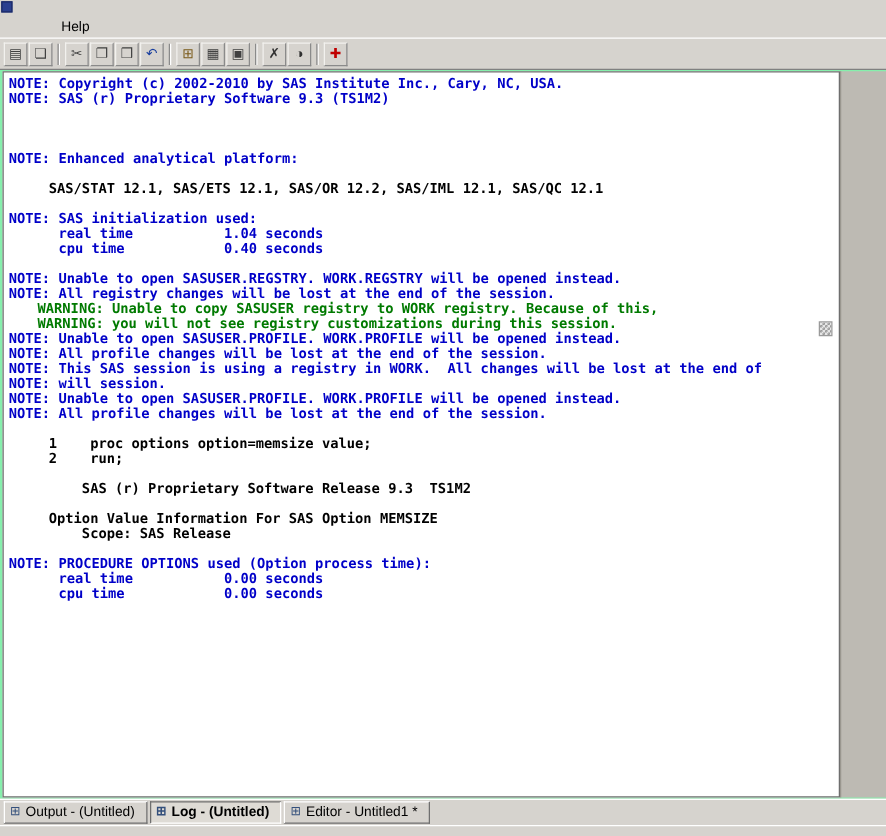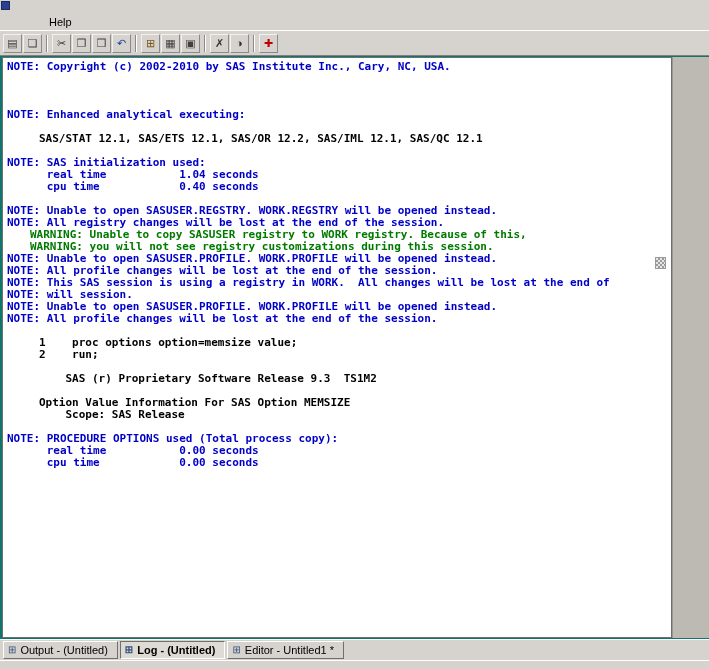"NOTE: Copyright (c) 2002-2010 by" .main { background: #0f766e -> #86efac }
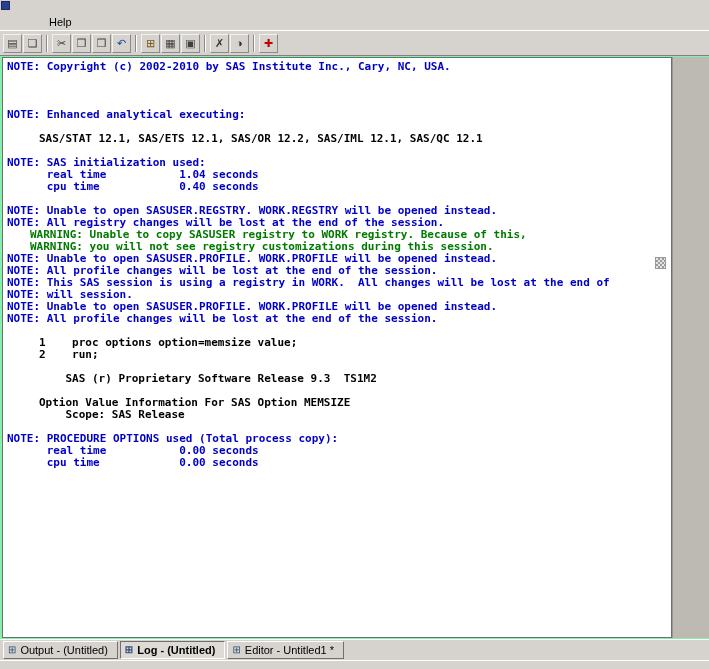"NOTE: SAS (r) Proprietary Software" div.log-line { html: none -> <div>NOTE: SAS (r) Proprietary Software 9.3 (TS1M2)</div> }
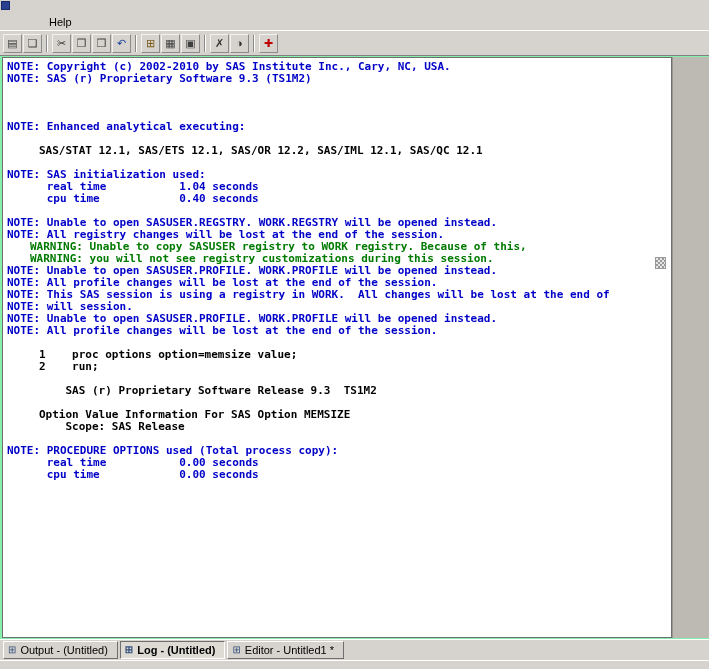"NOTE: Enhanced analytical executing:" div.log-line { text: executing -> platform }
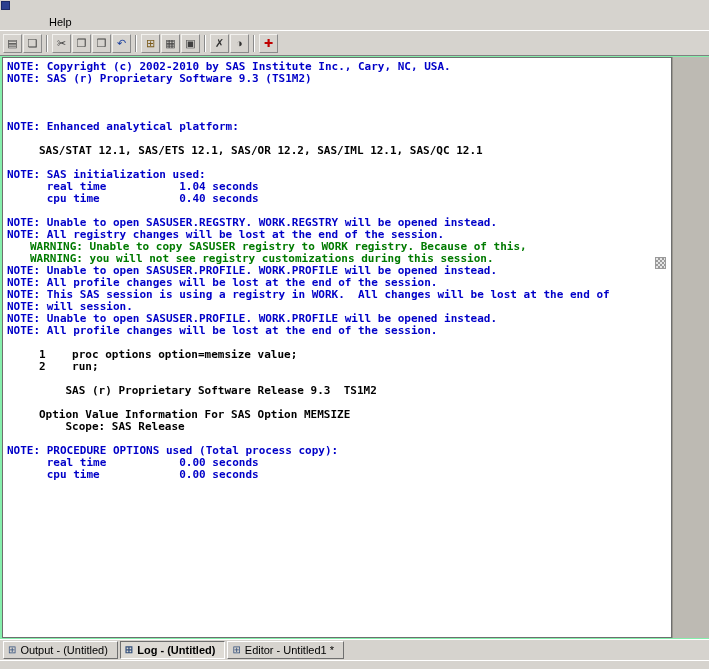"NOTE: PROCEDURE OPTIONS used (Total" div.log-line { text: Total process copy -> Option process time }
